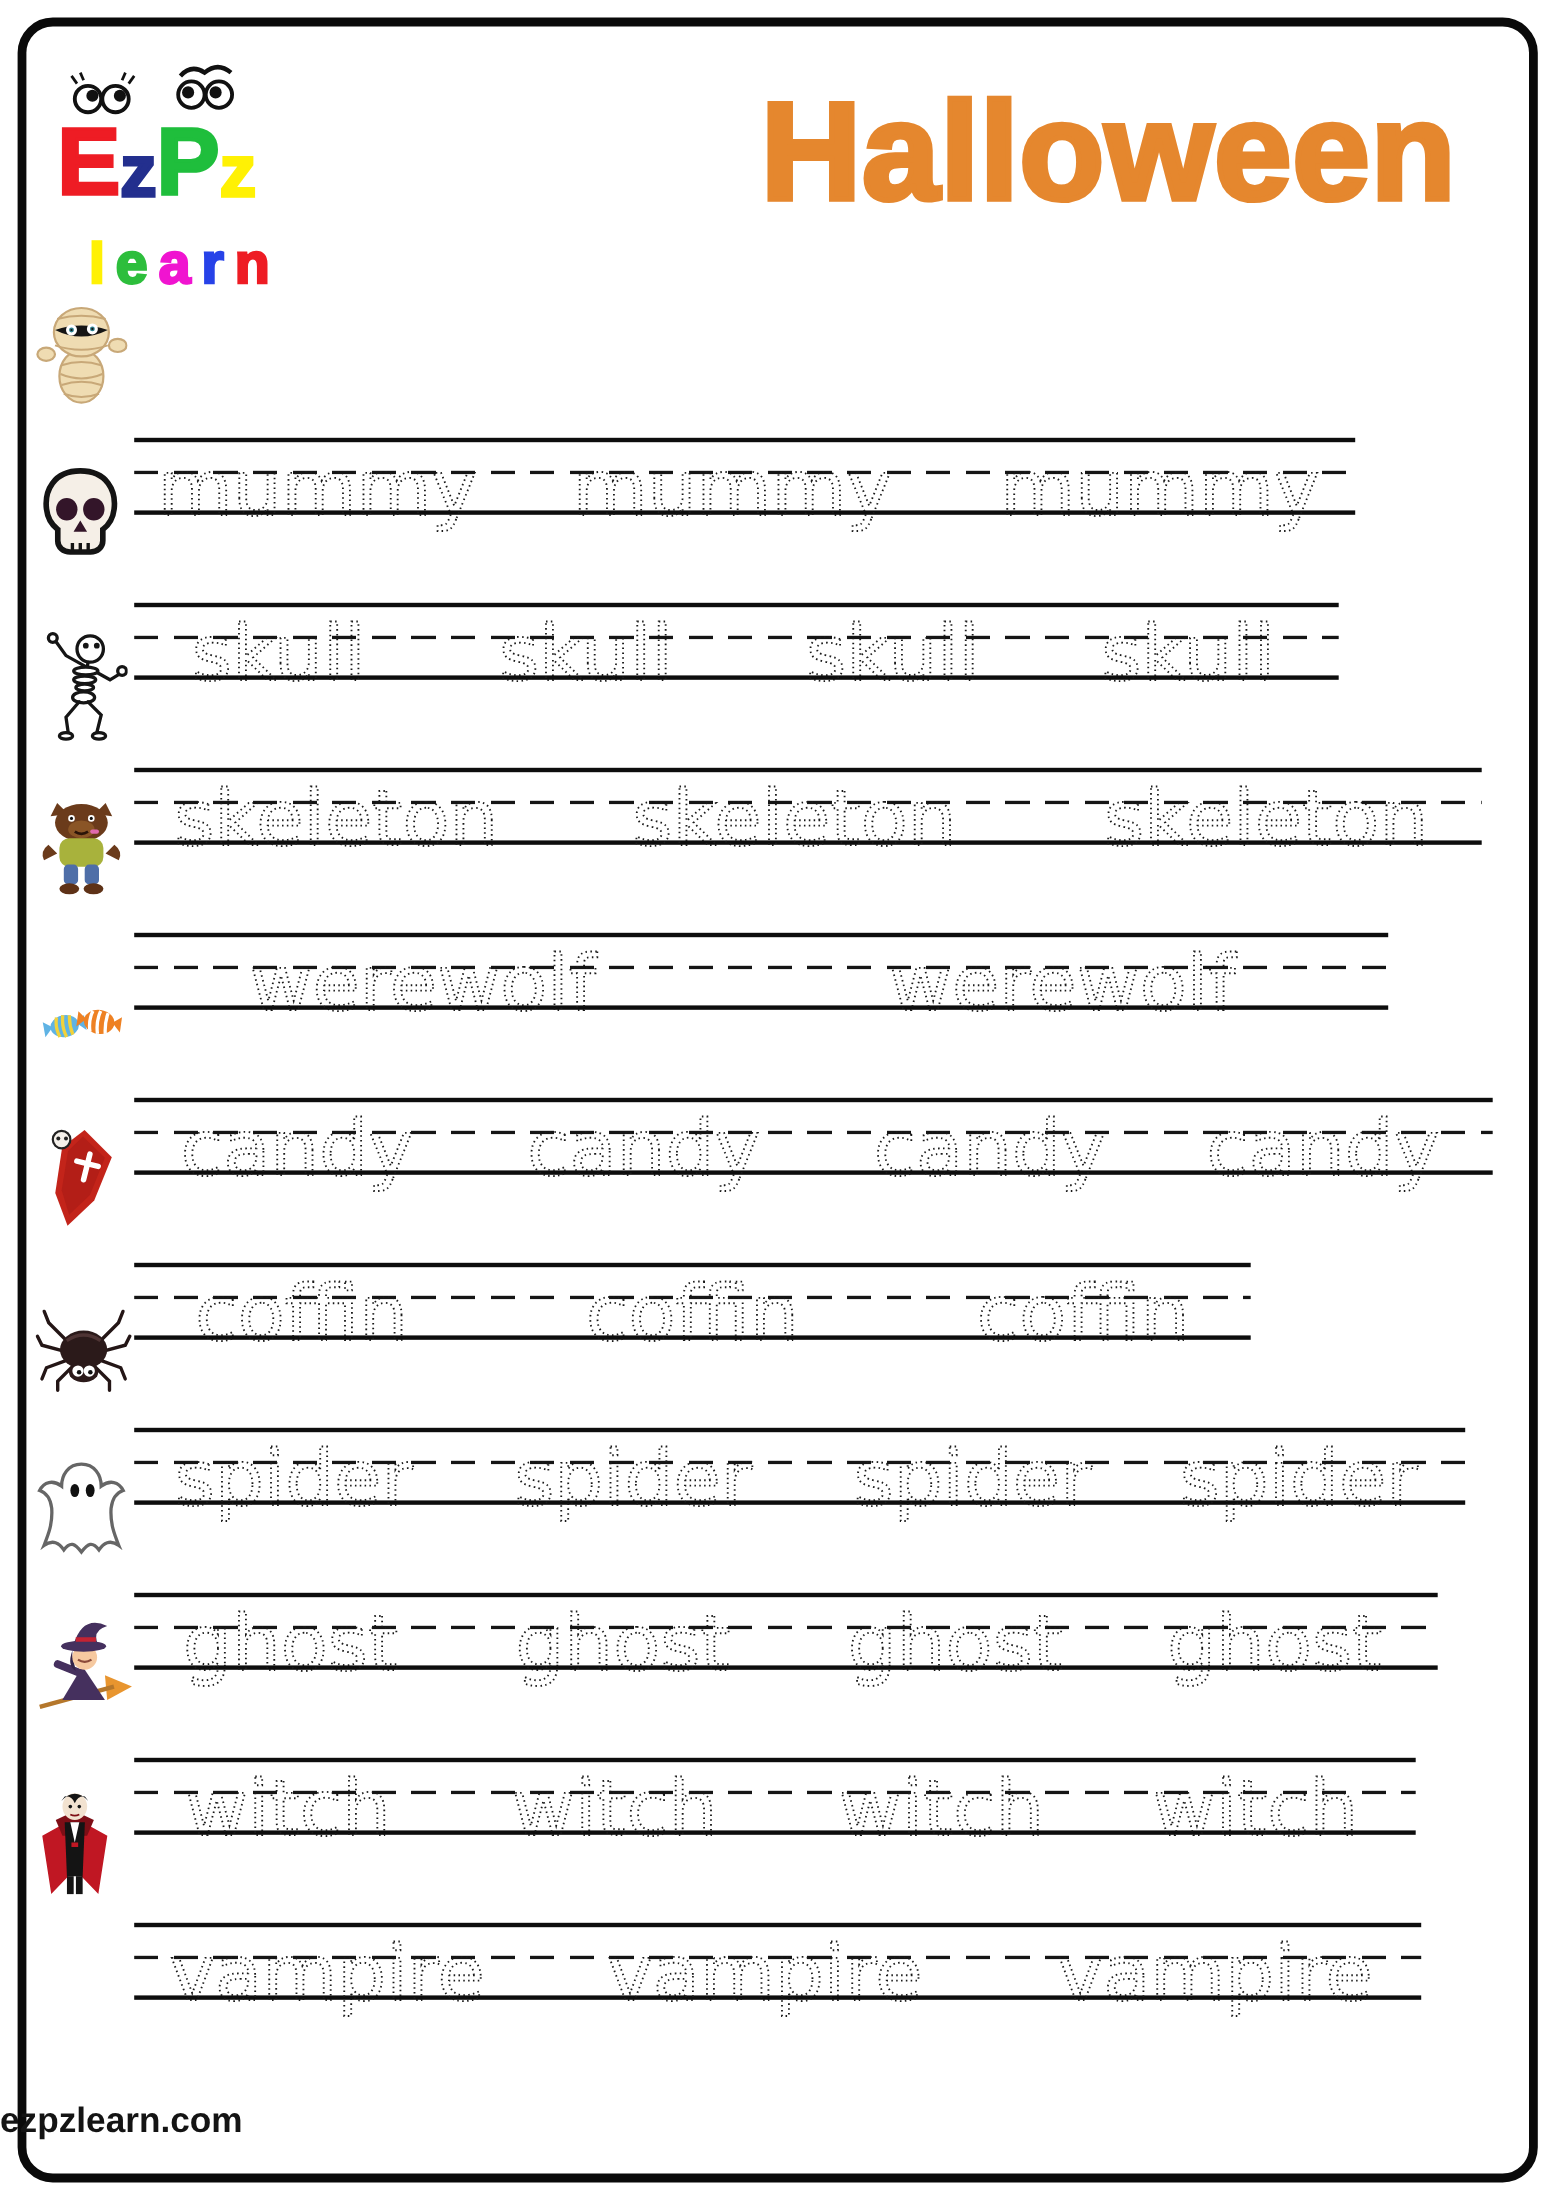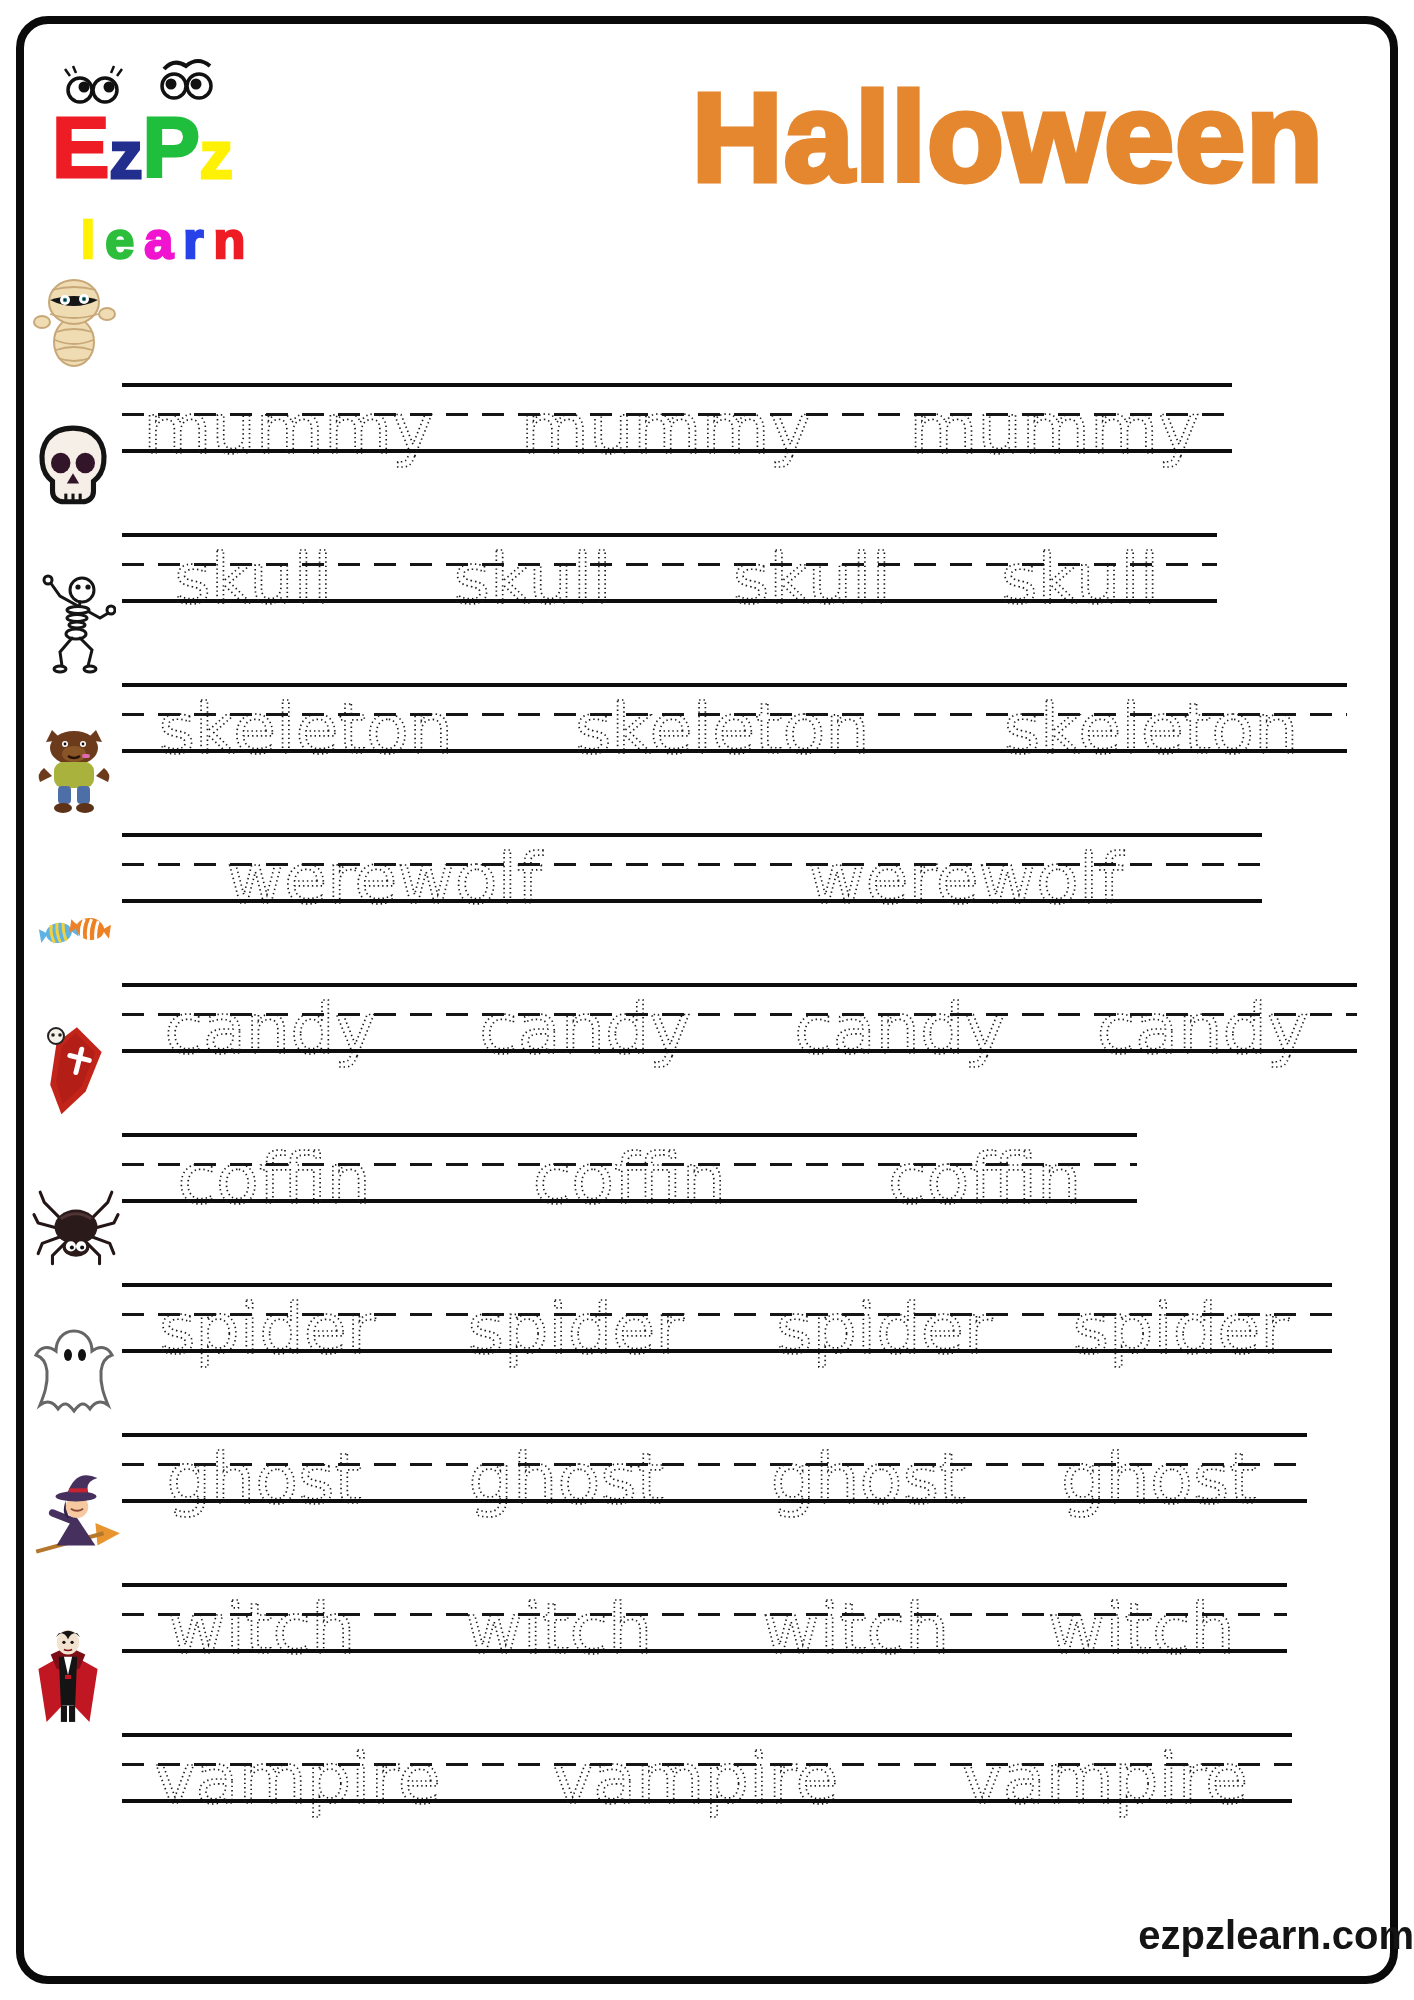"mummy" .row { align-items: center -> flex-end }
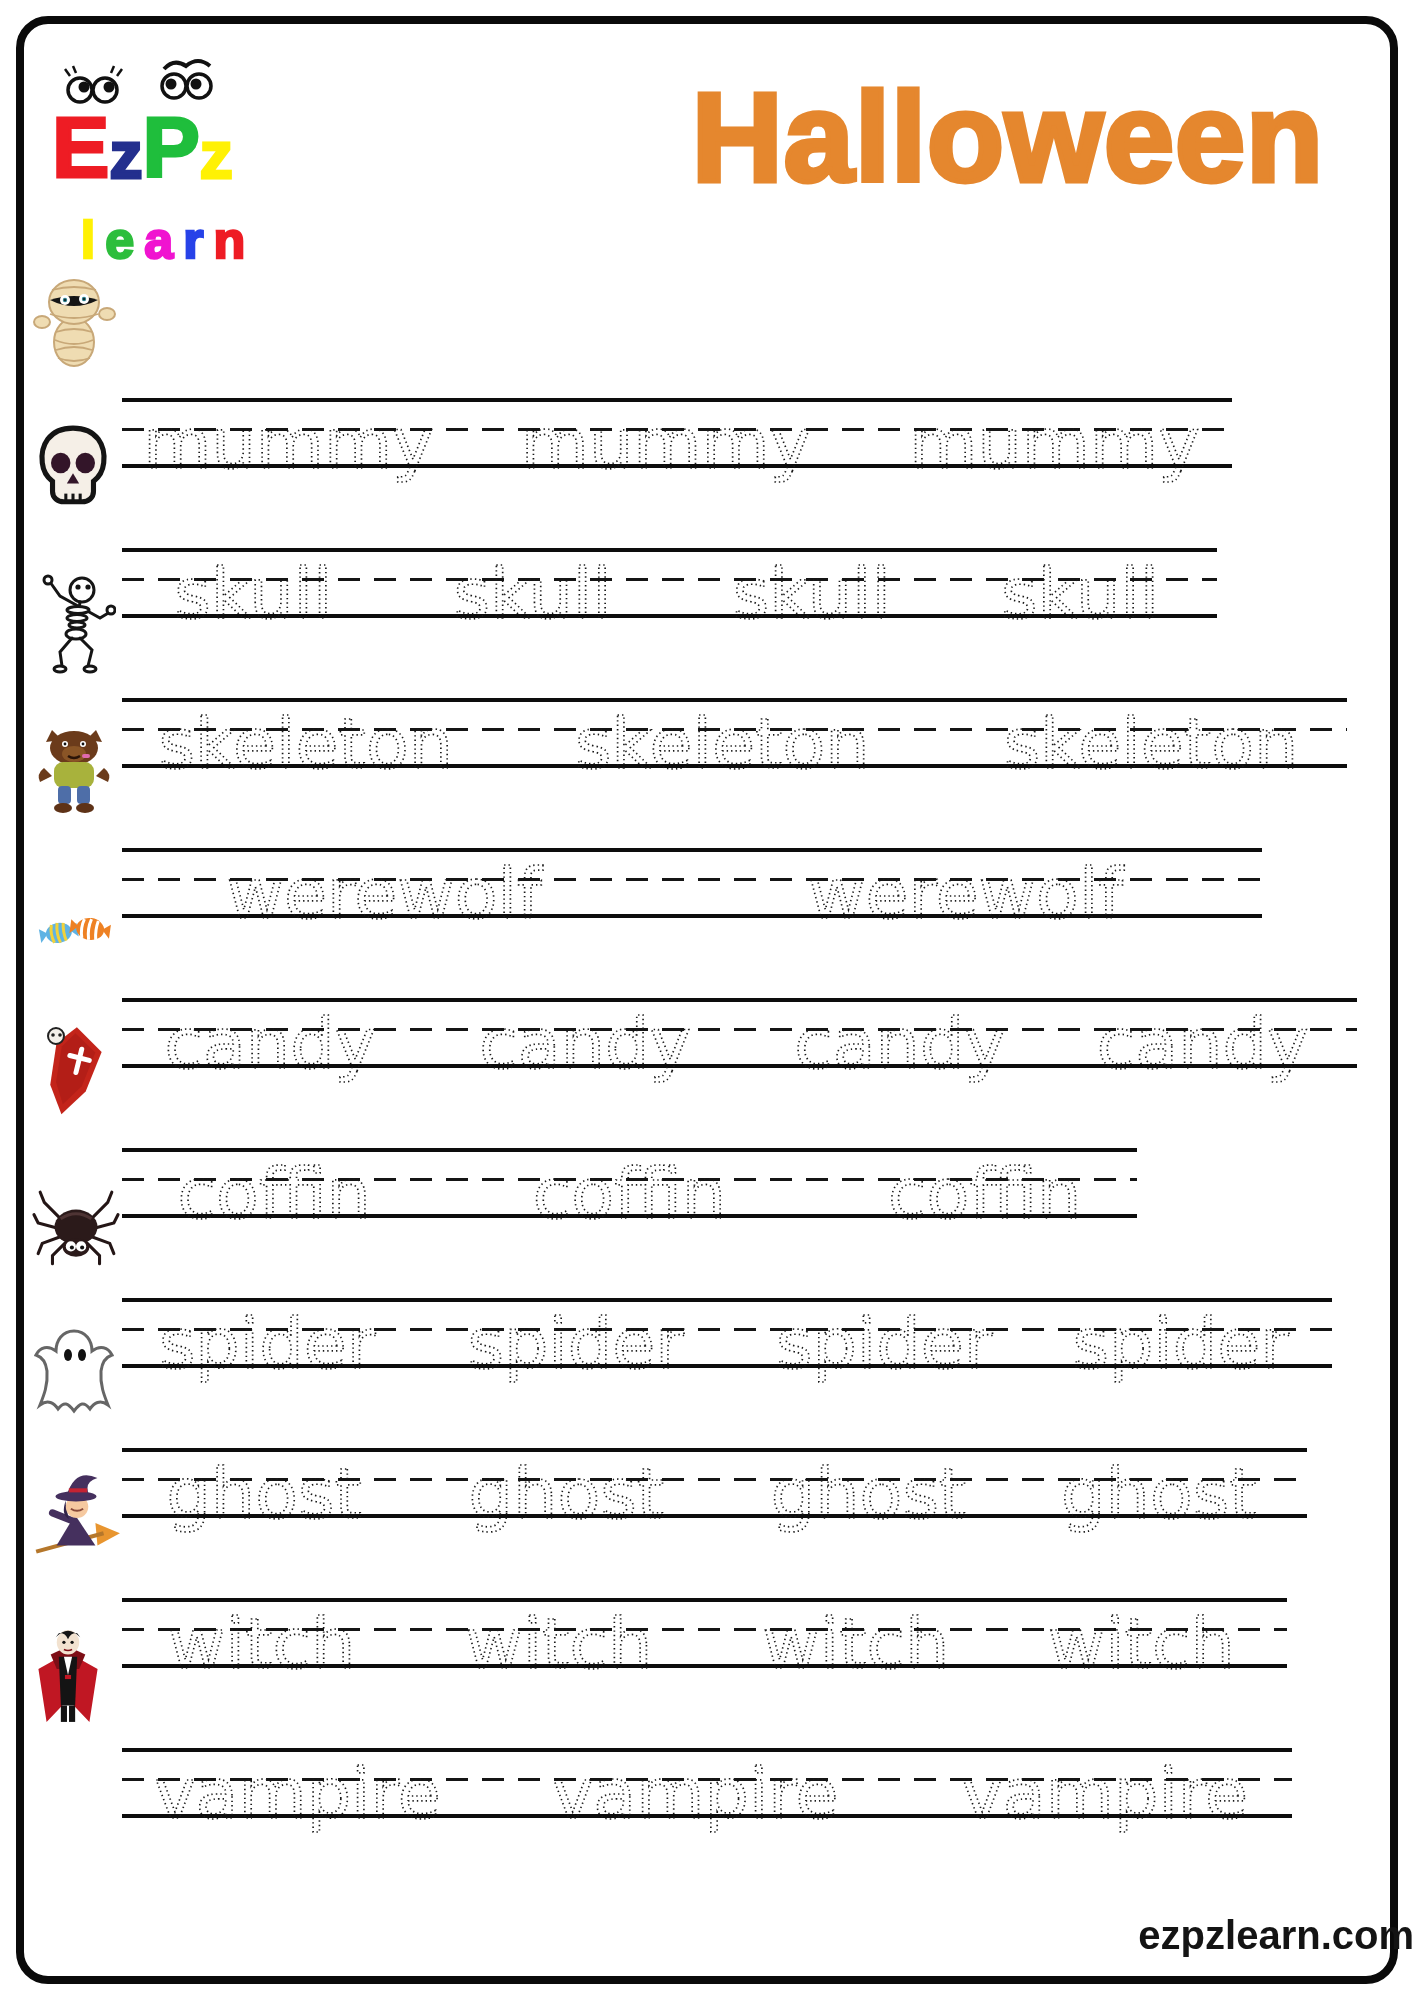"ezpzlearn.com" .footer { bottom: 42px -> 54px; font-size: 40px -> 32px; text-align: right -> left }
